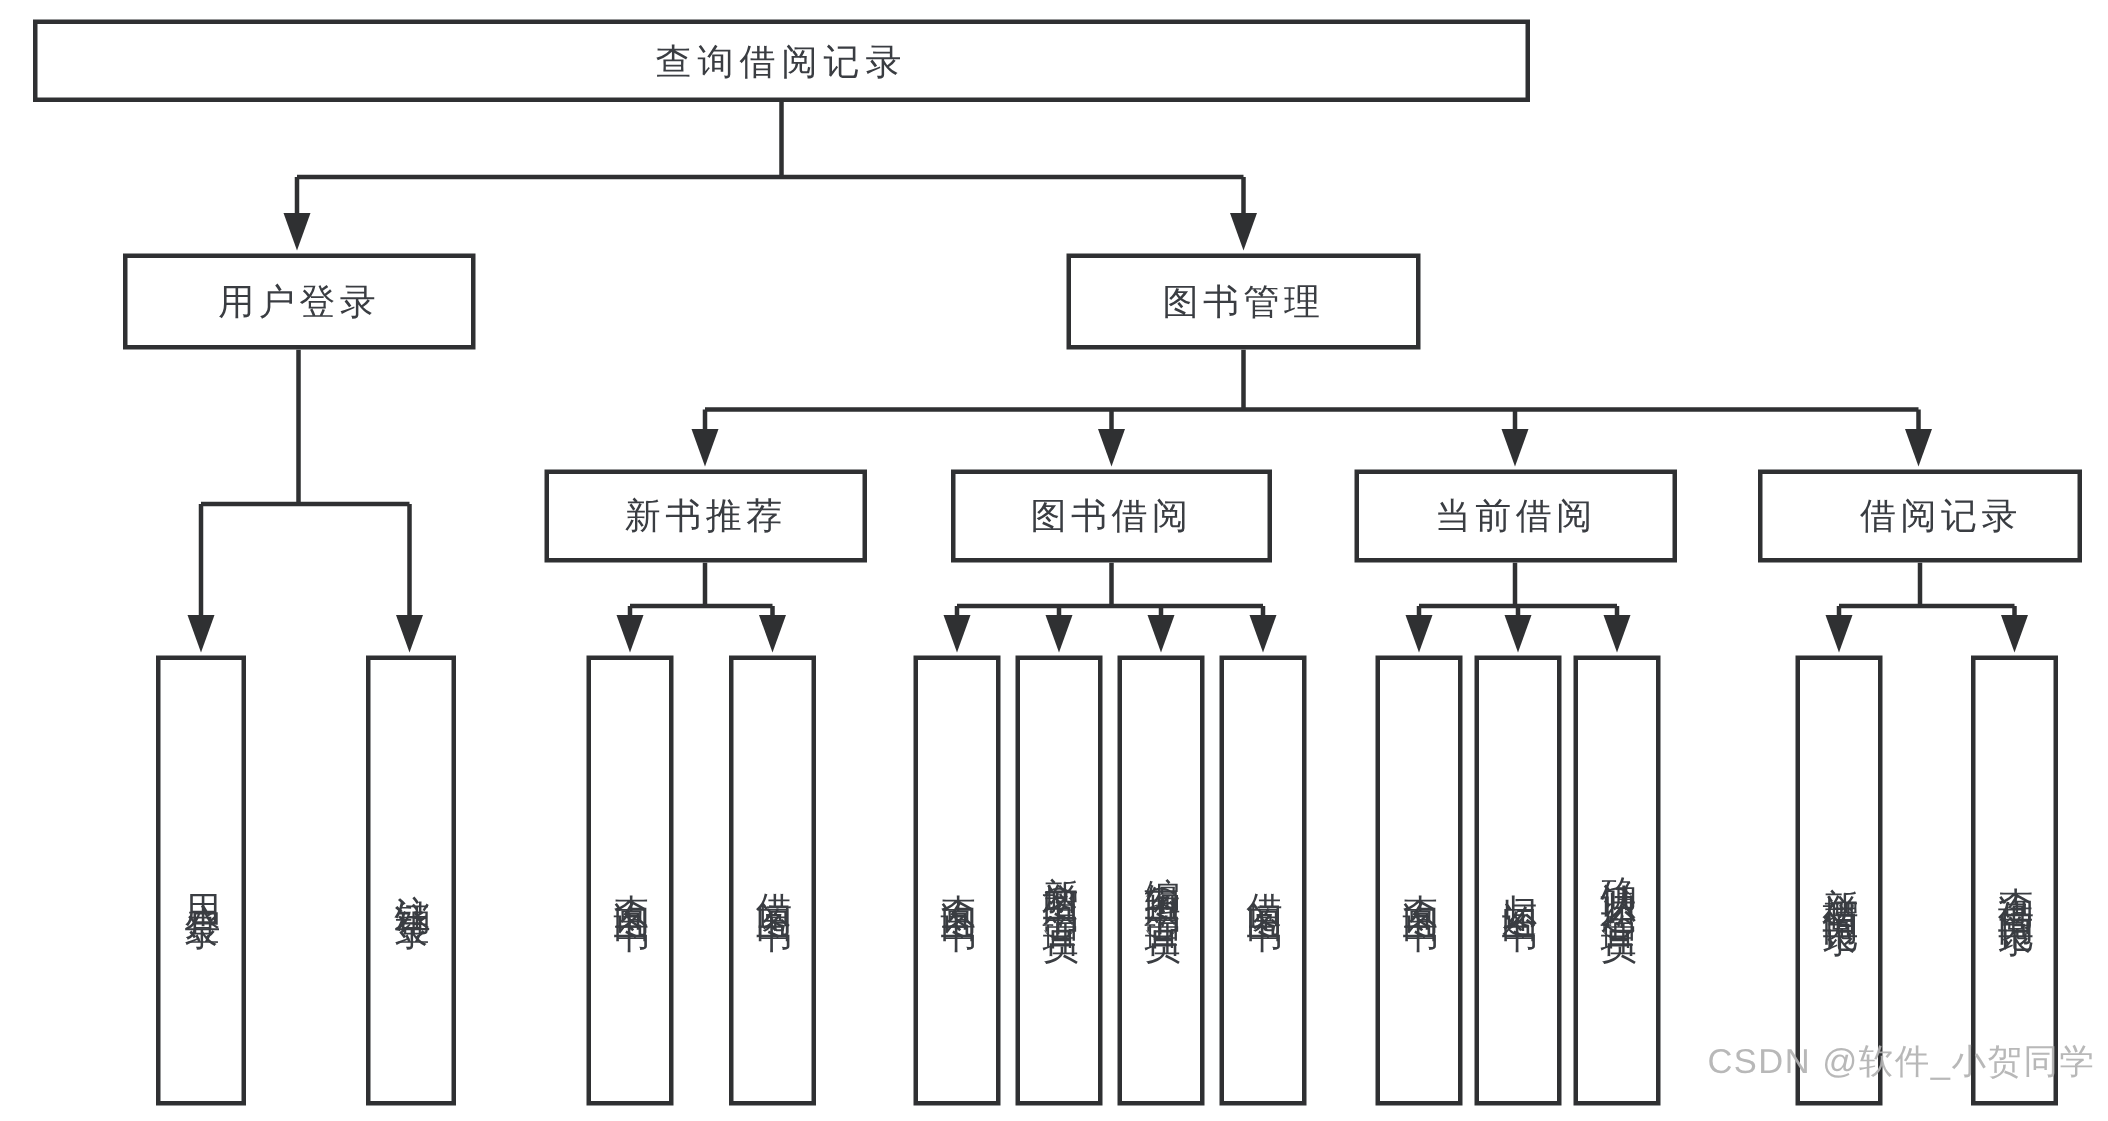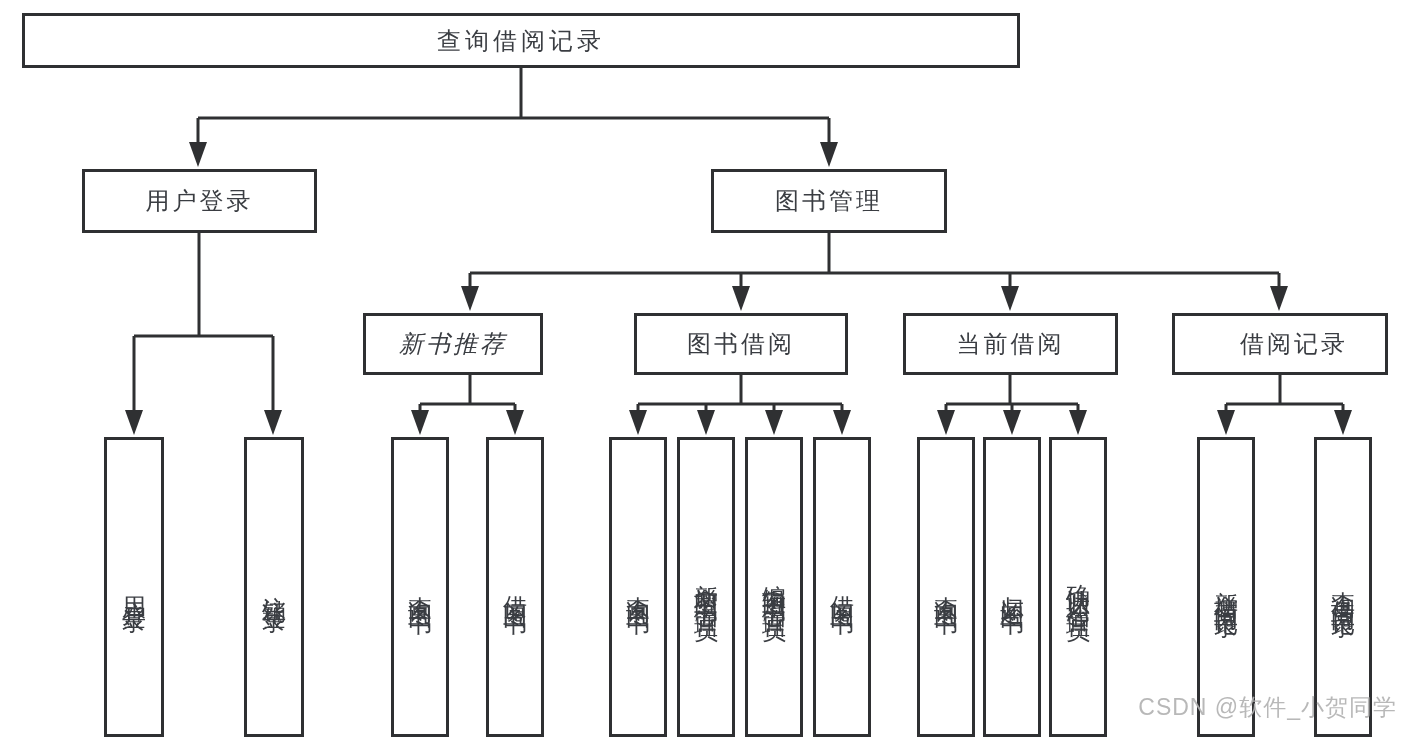"新书推荐" div.node { font-style: italic -> none; width: 180px -> 215px }
